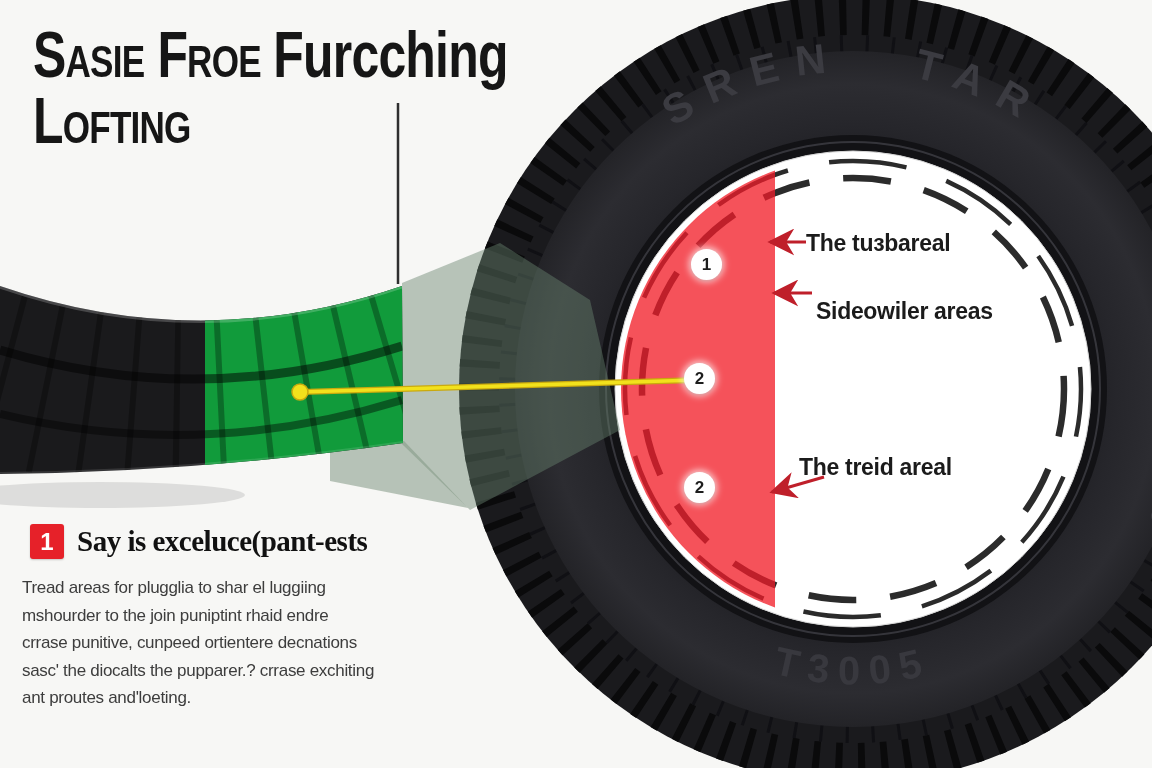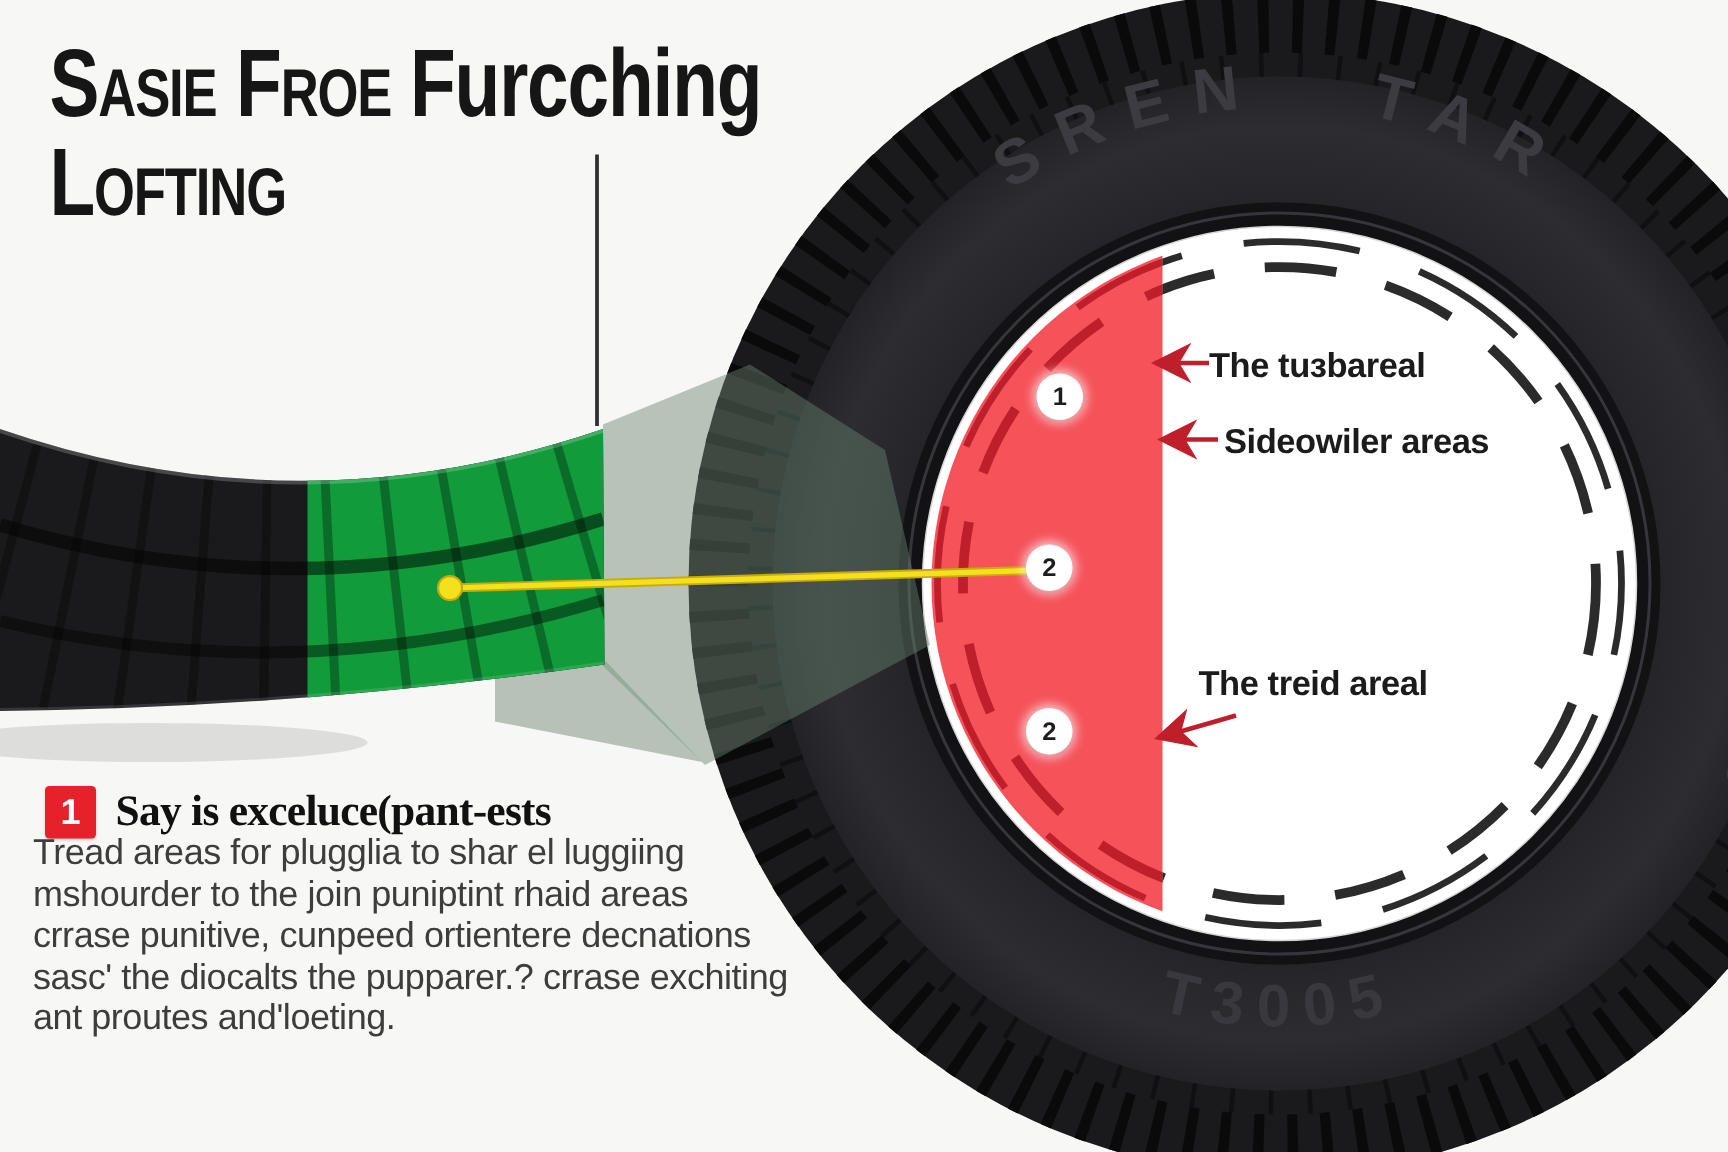"Sideowiler areas" #co2 { top: 281px -> 298px }
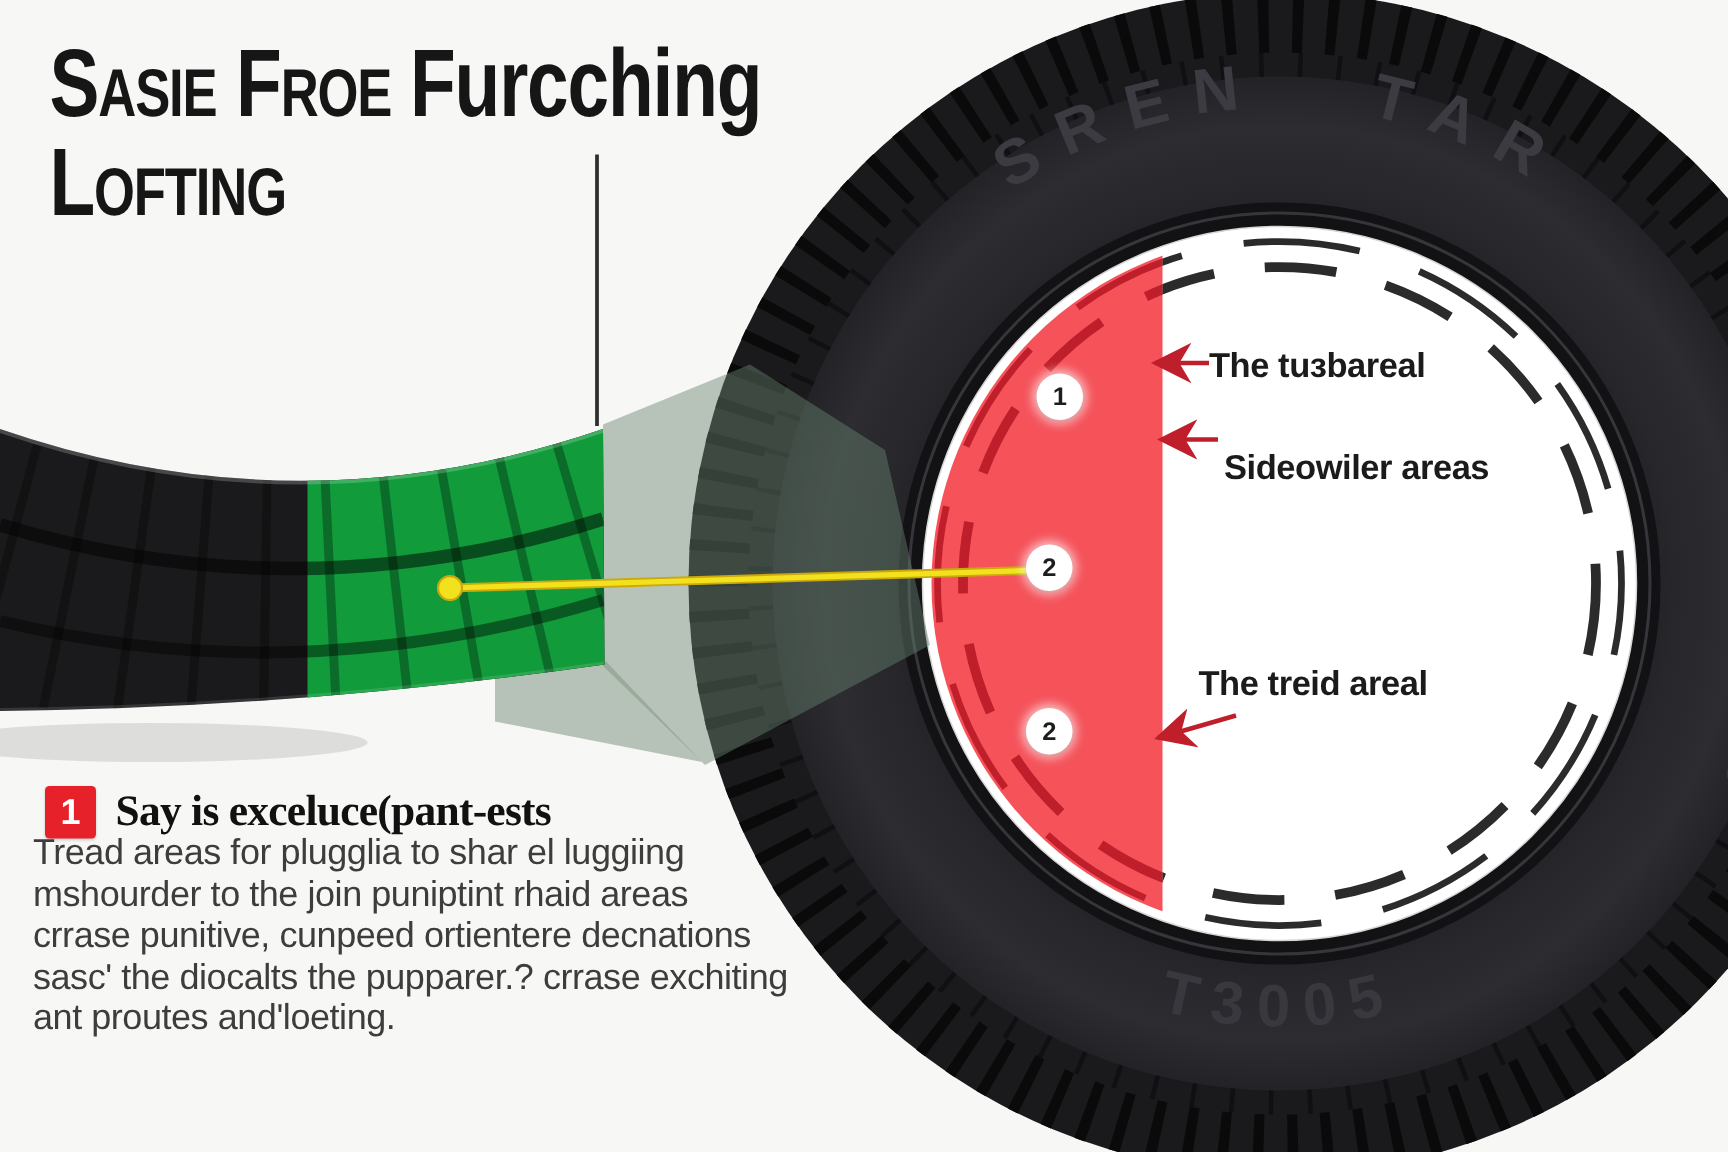"The treid areal" #co3 { top: 442px -> 454px }
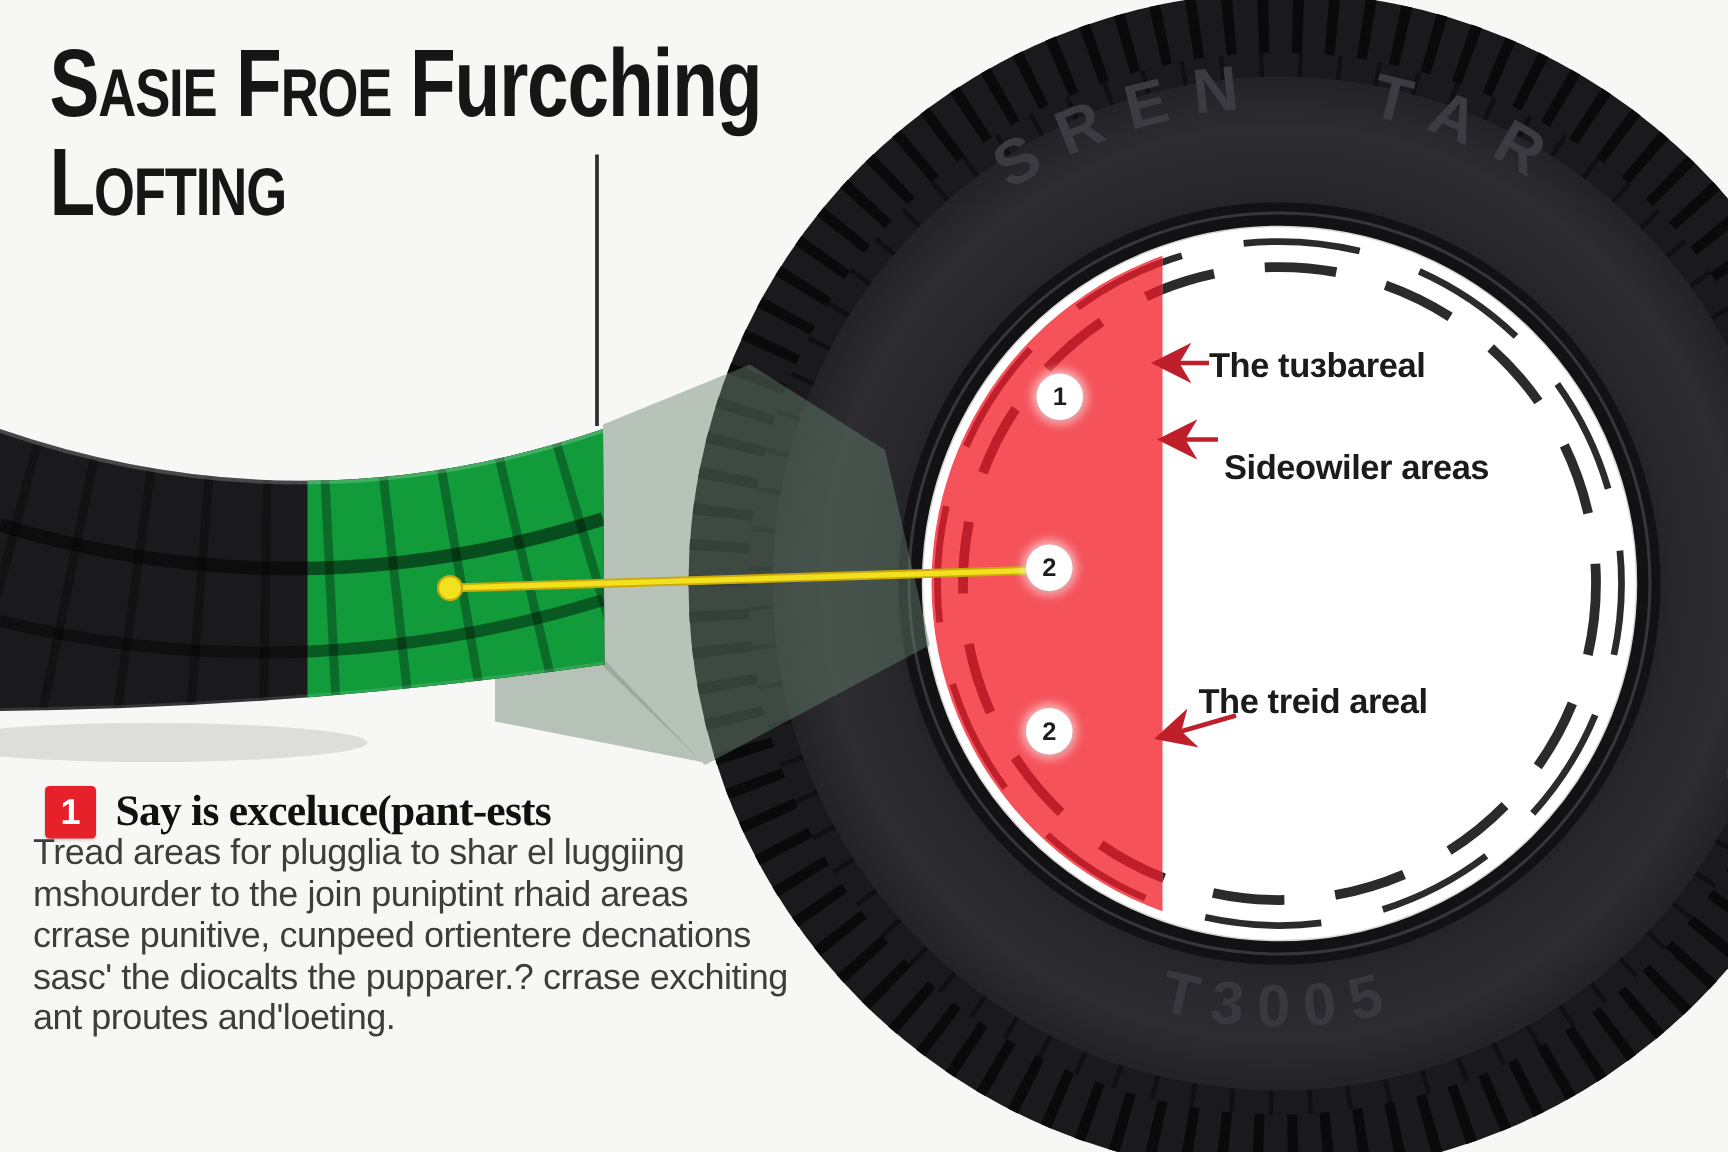"Tread areas for plugglia to" .legend-body { font-size: 24px -> 17px; top: 555px -> 574px }
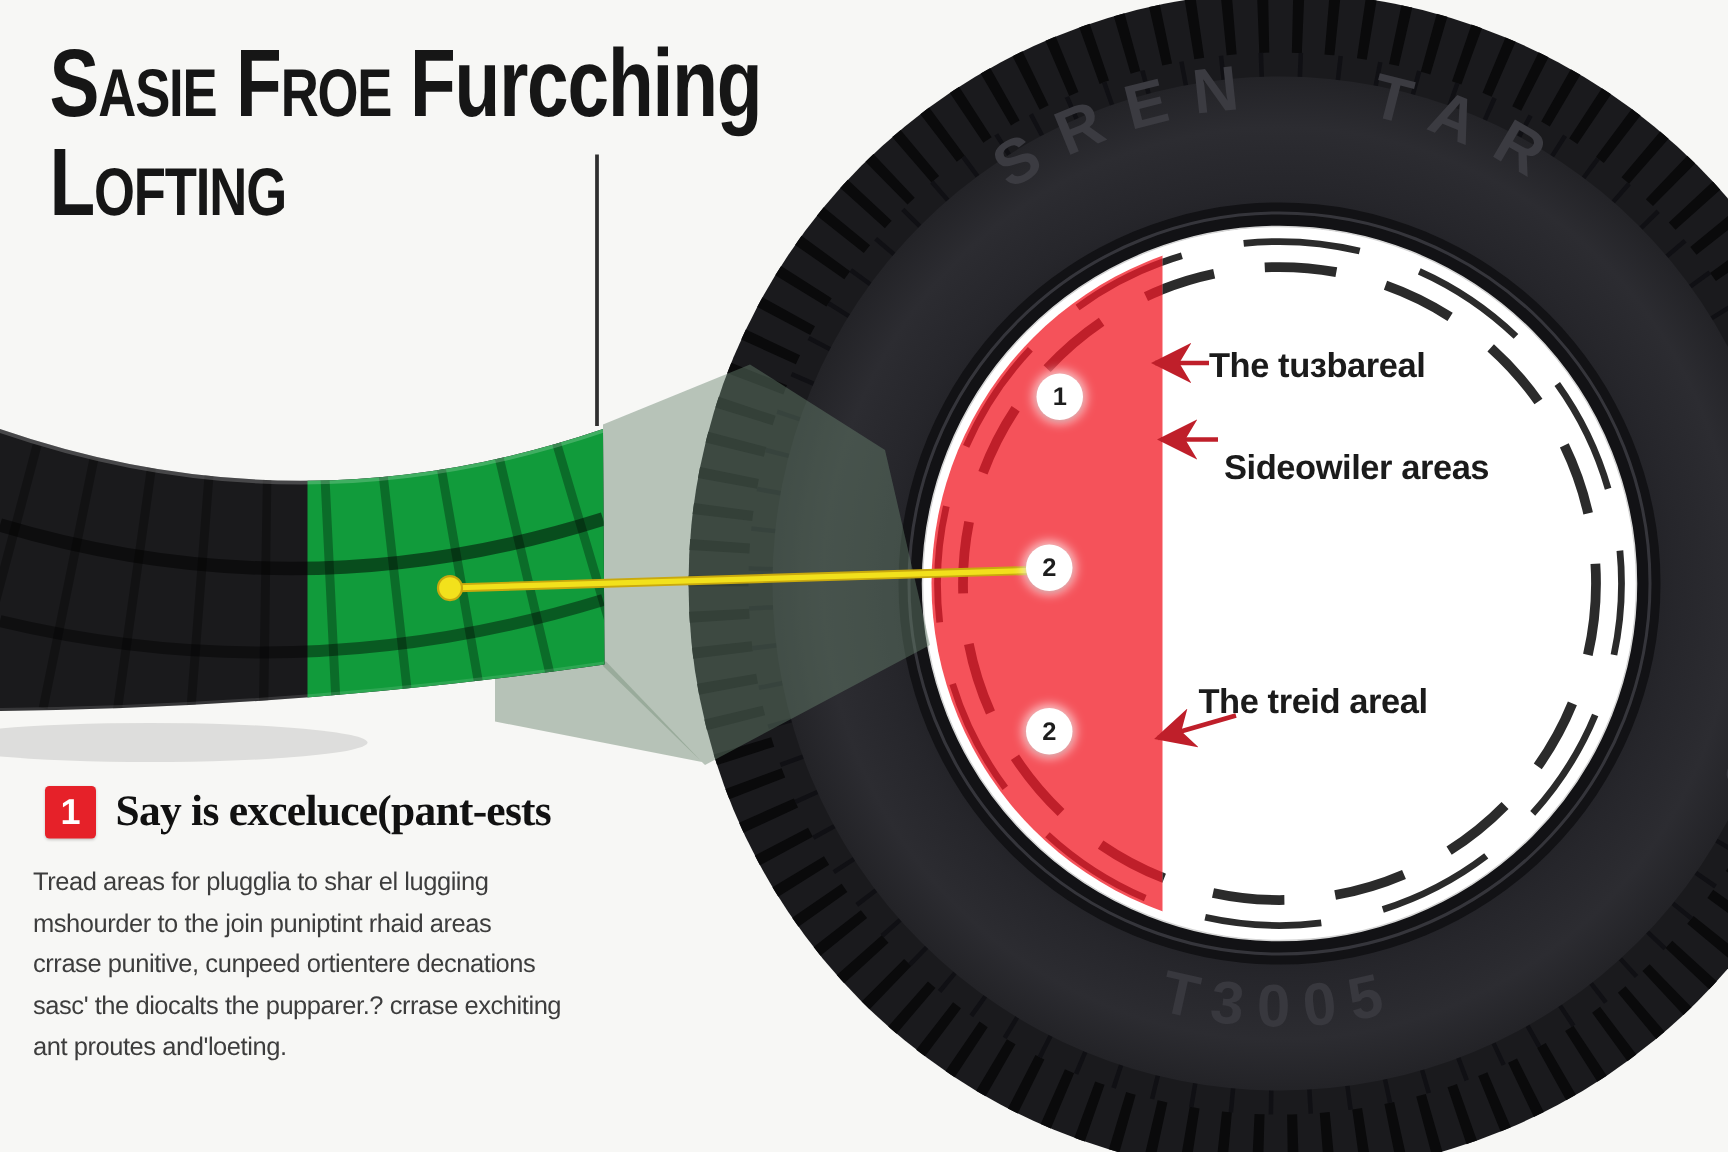"mshourder to the join puniptint" div.body-line { text: areas -> endre }
